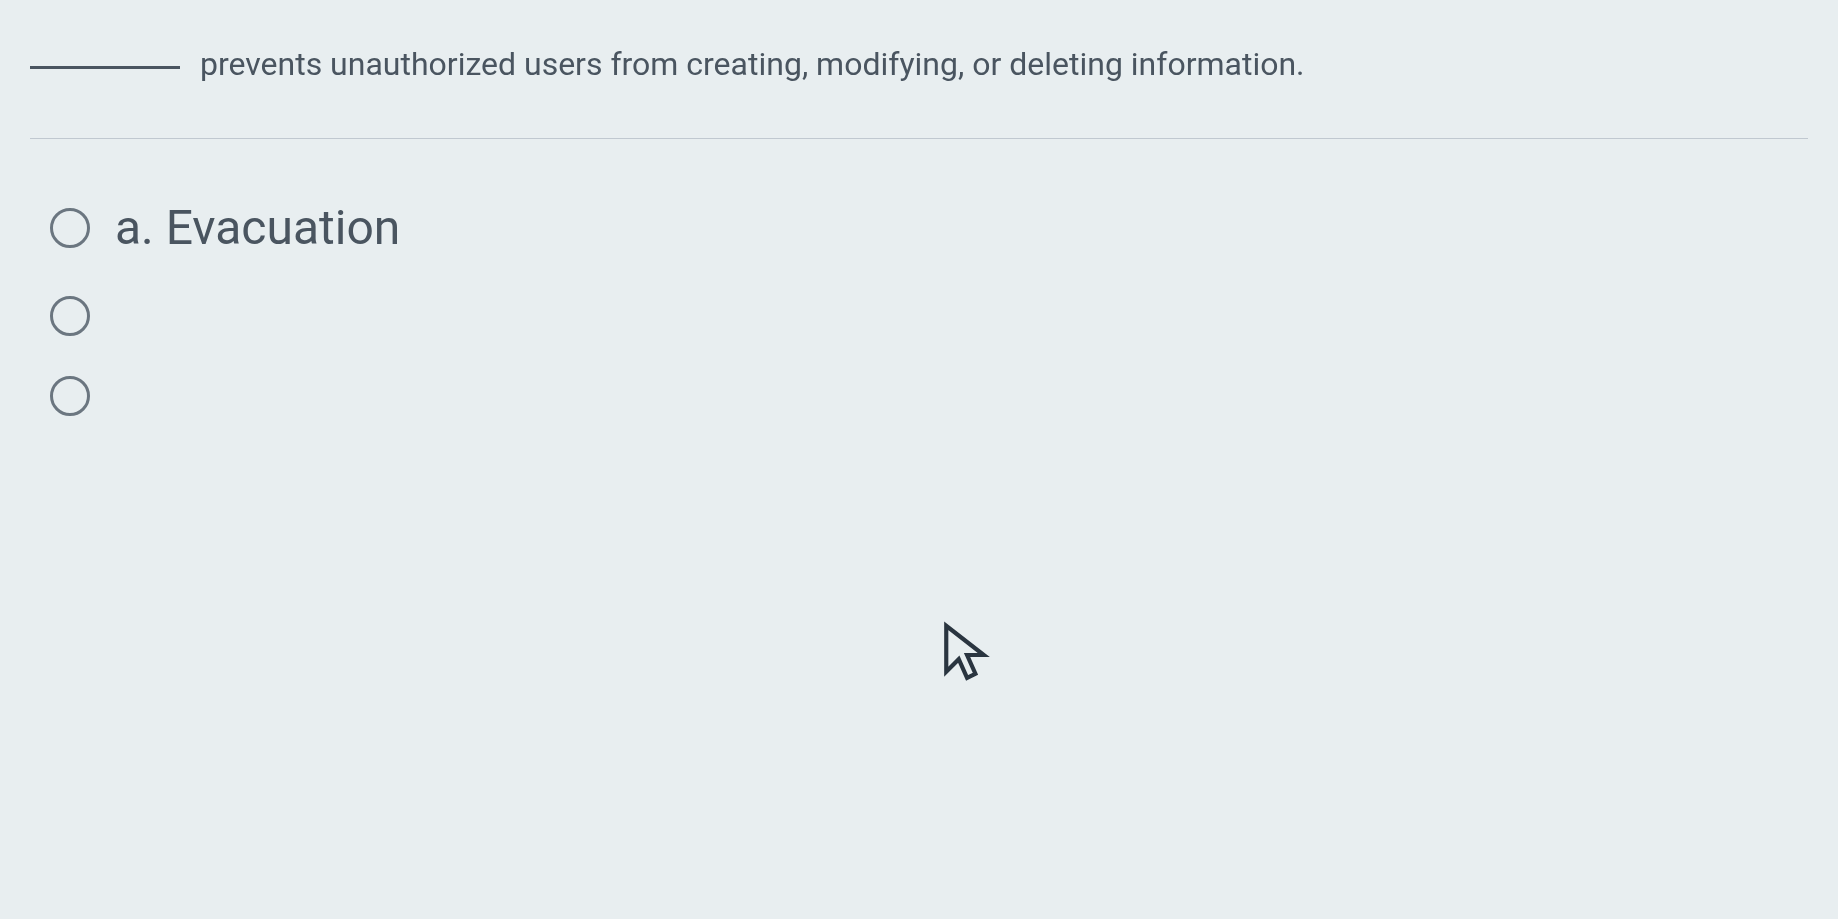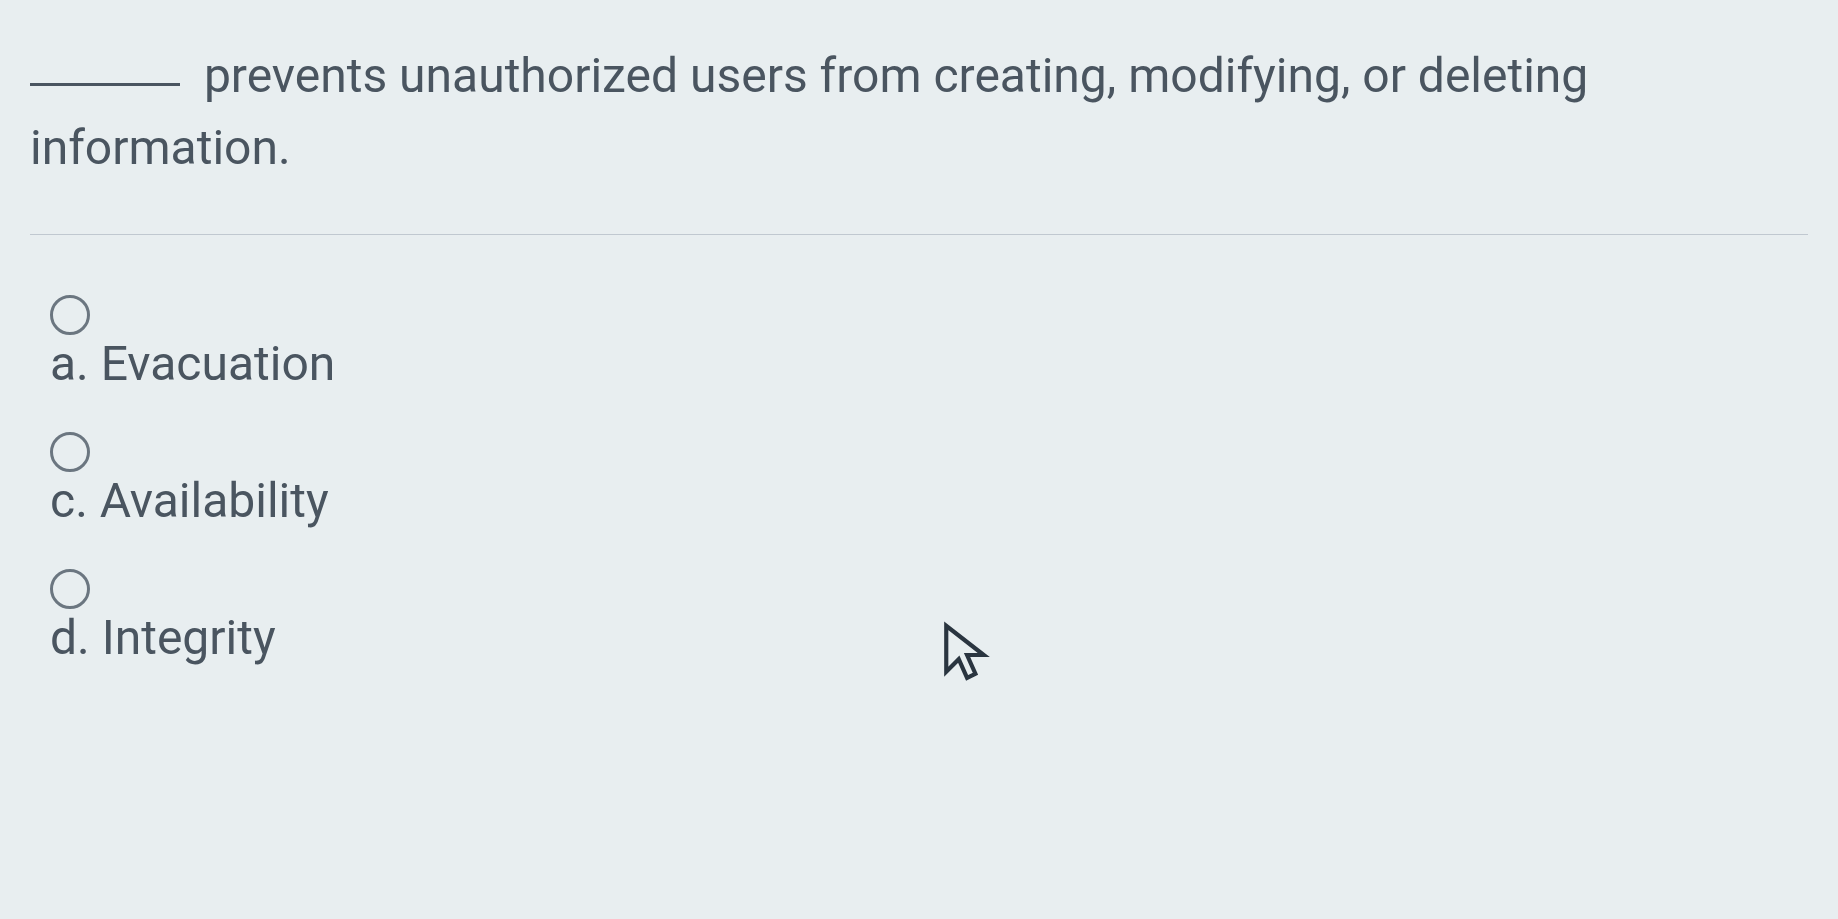"prevents unauthorized users from" .question-text { font-size: 48px -> 32px }
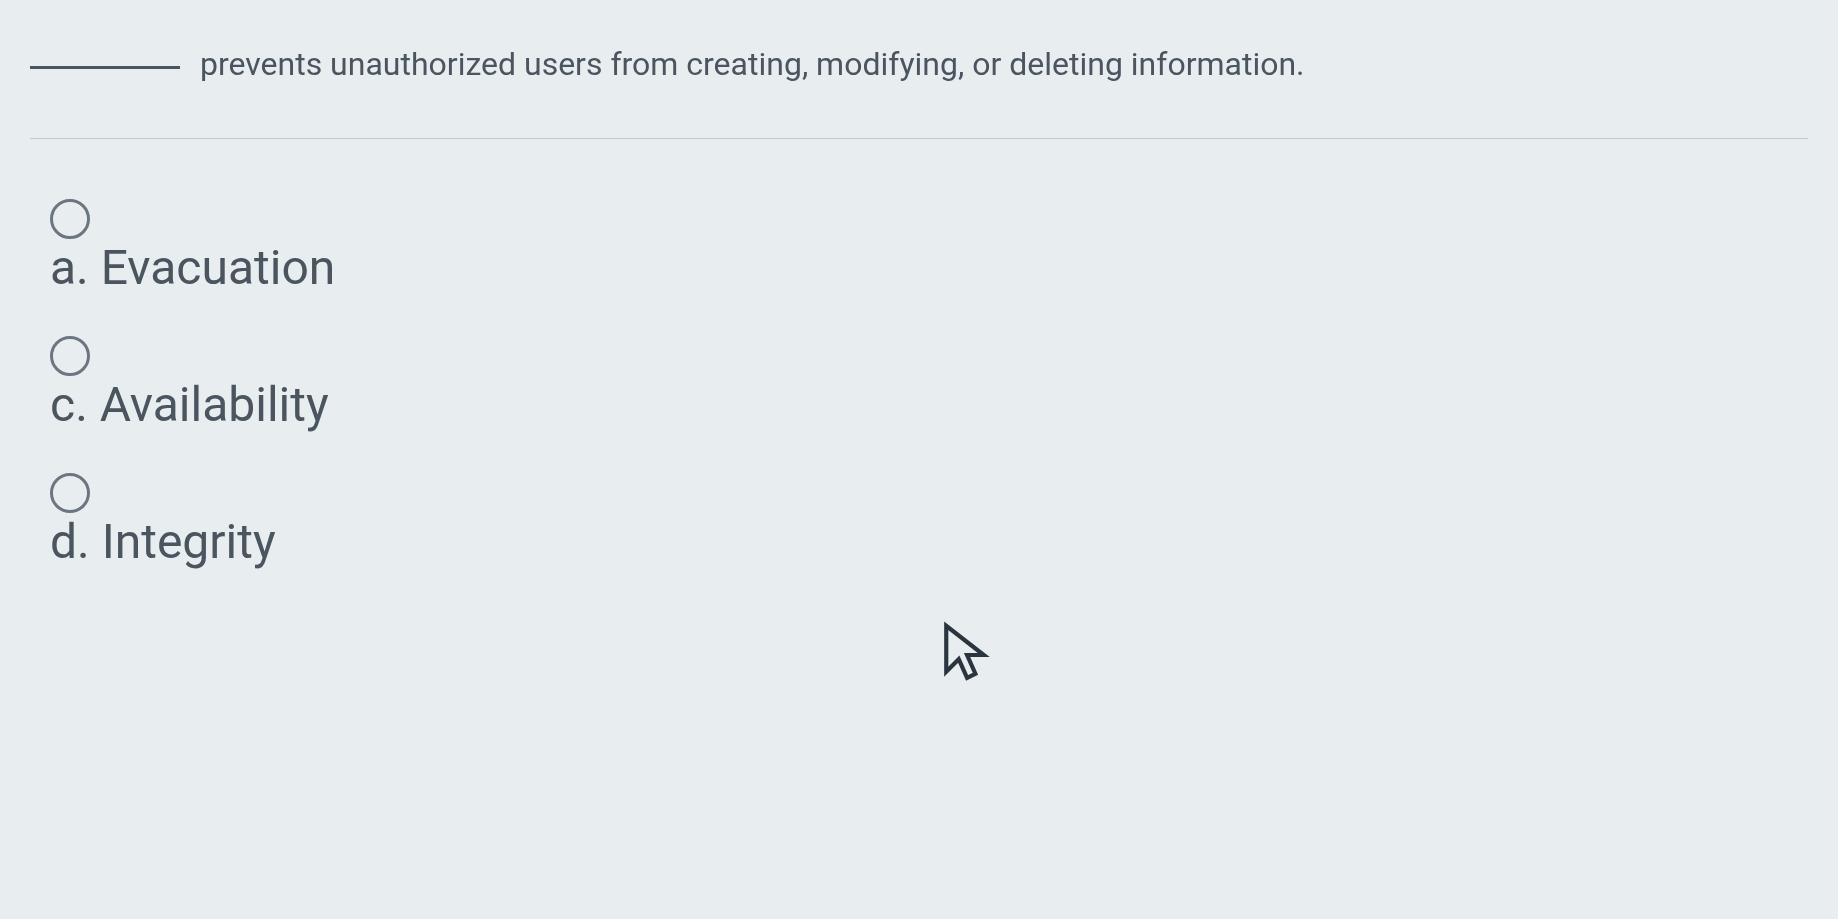"a. Evacuation" .option { align-items: none -> center; flex-direction: column -> none }
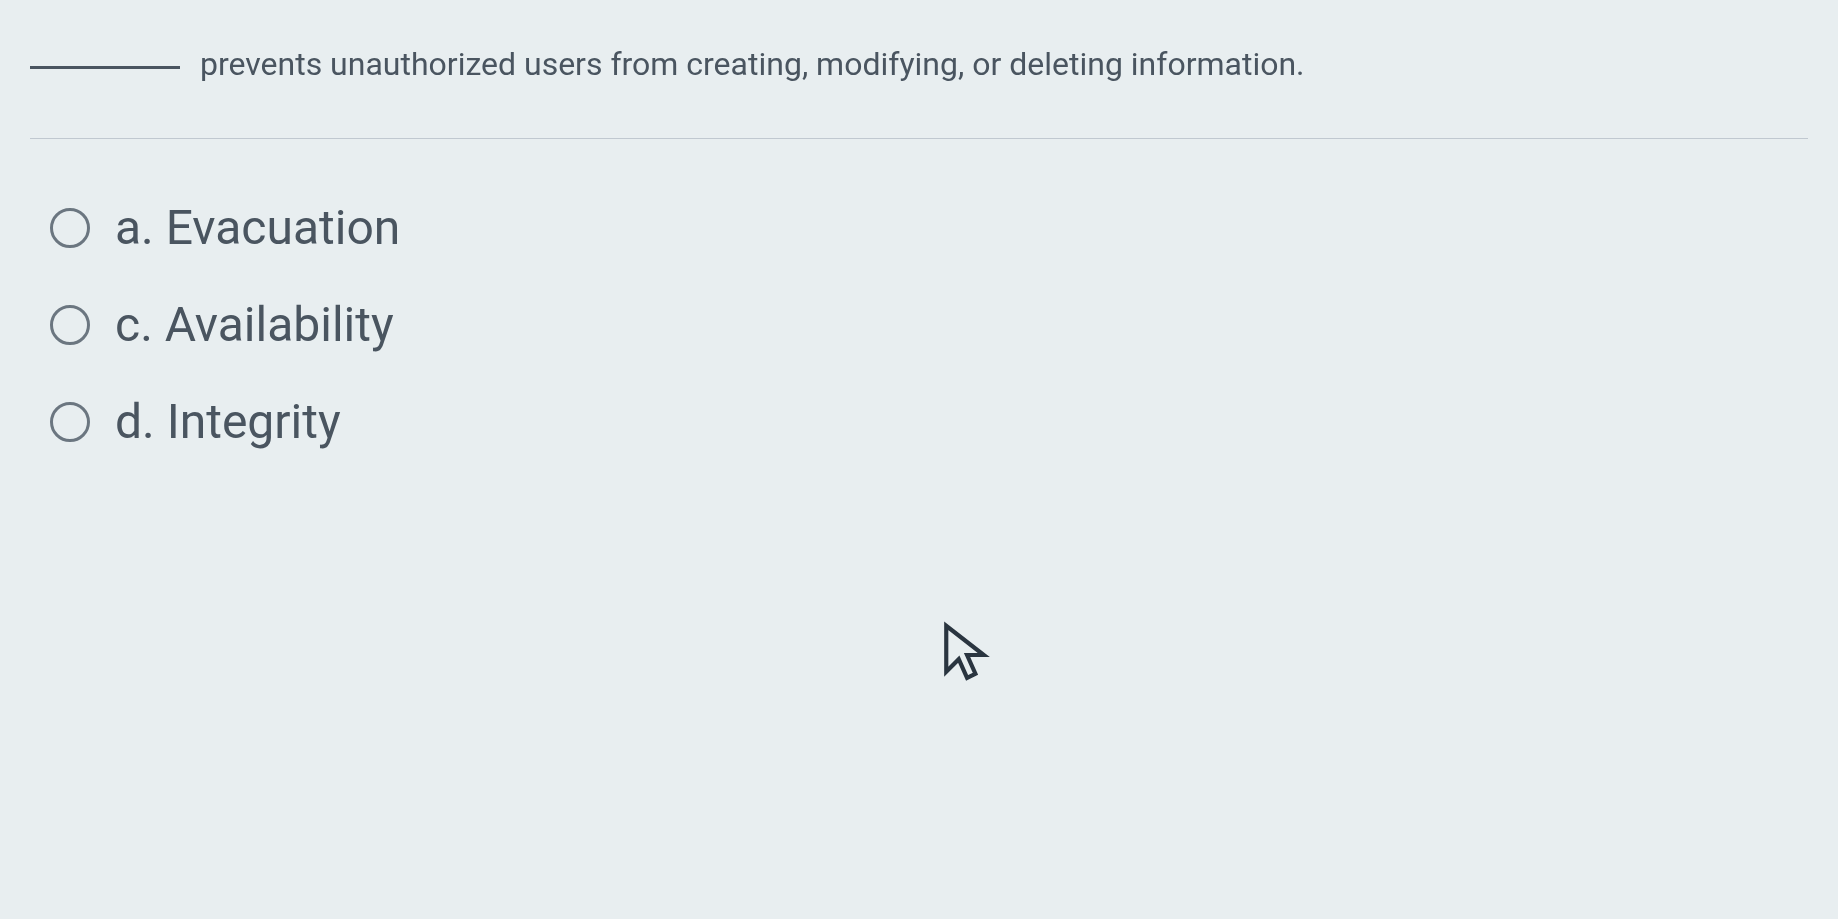"c. Availability" div.option-label { html: <div> <span>c.</span> <span>Availability</span> </div> -> none }
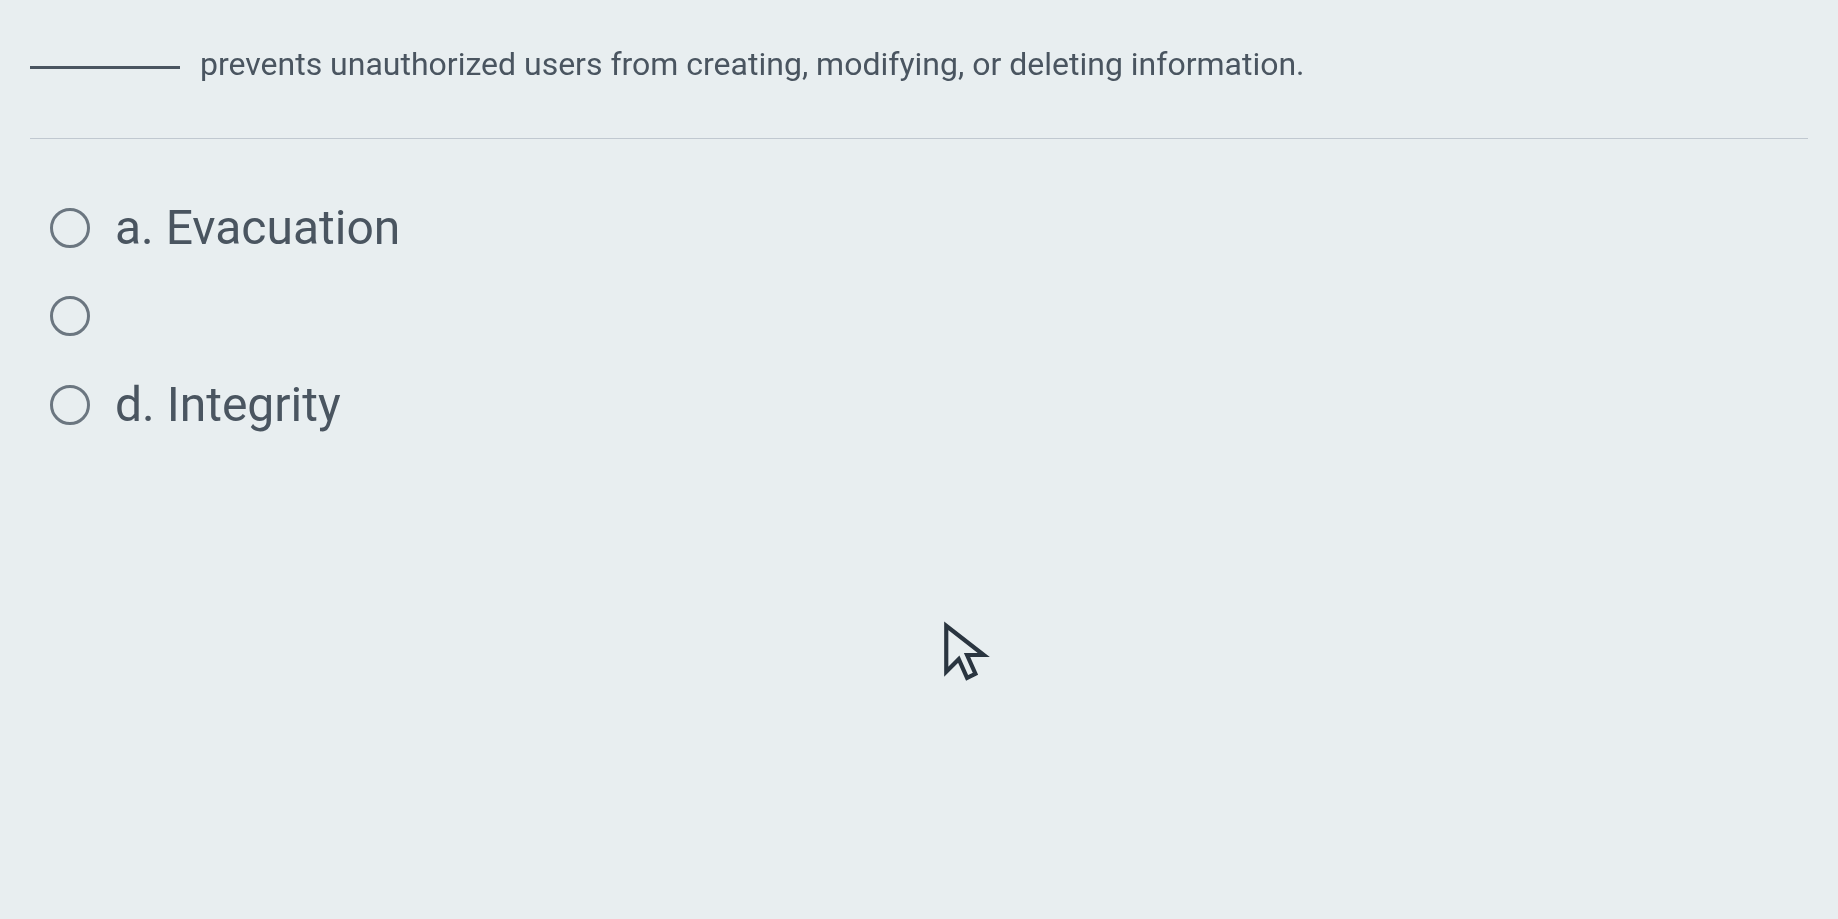"d. Integrity" div.option-label { html: <div> <span>d.</span> <span>Integrity</span> </div> -> none }
